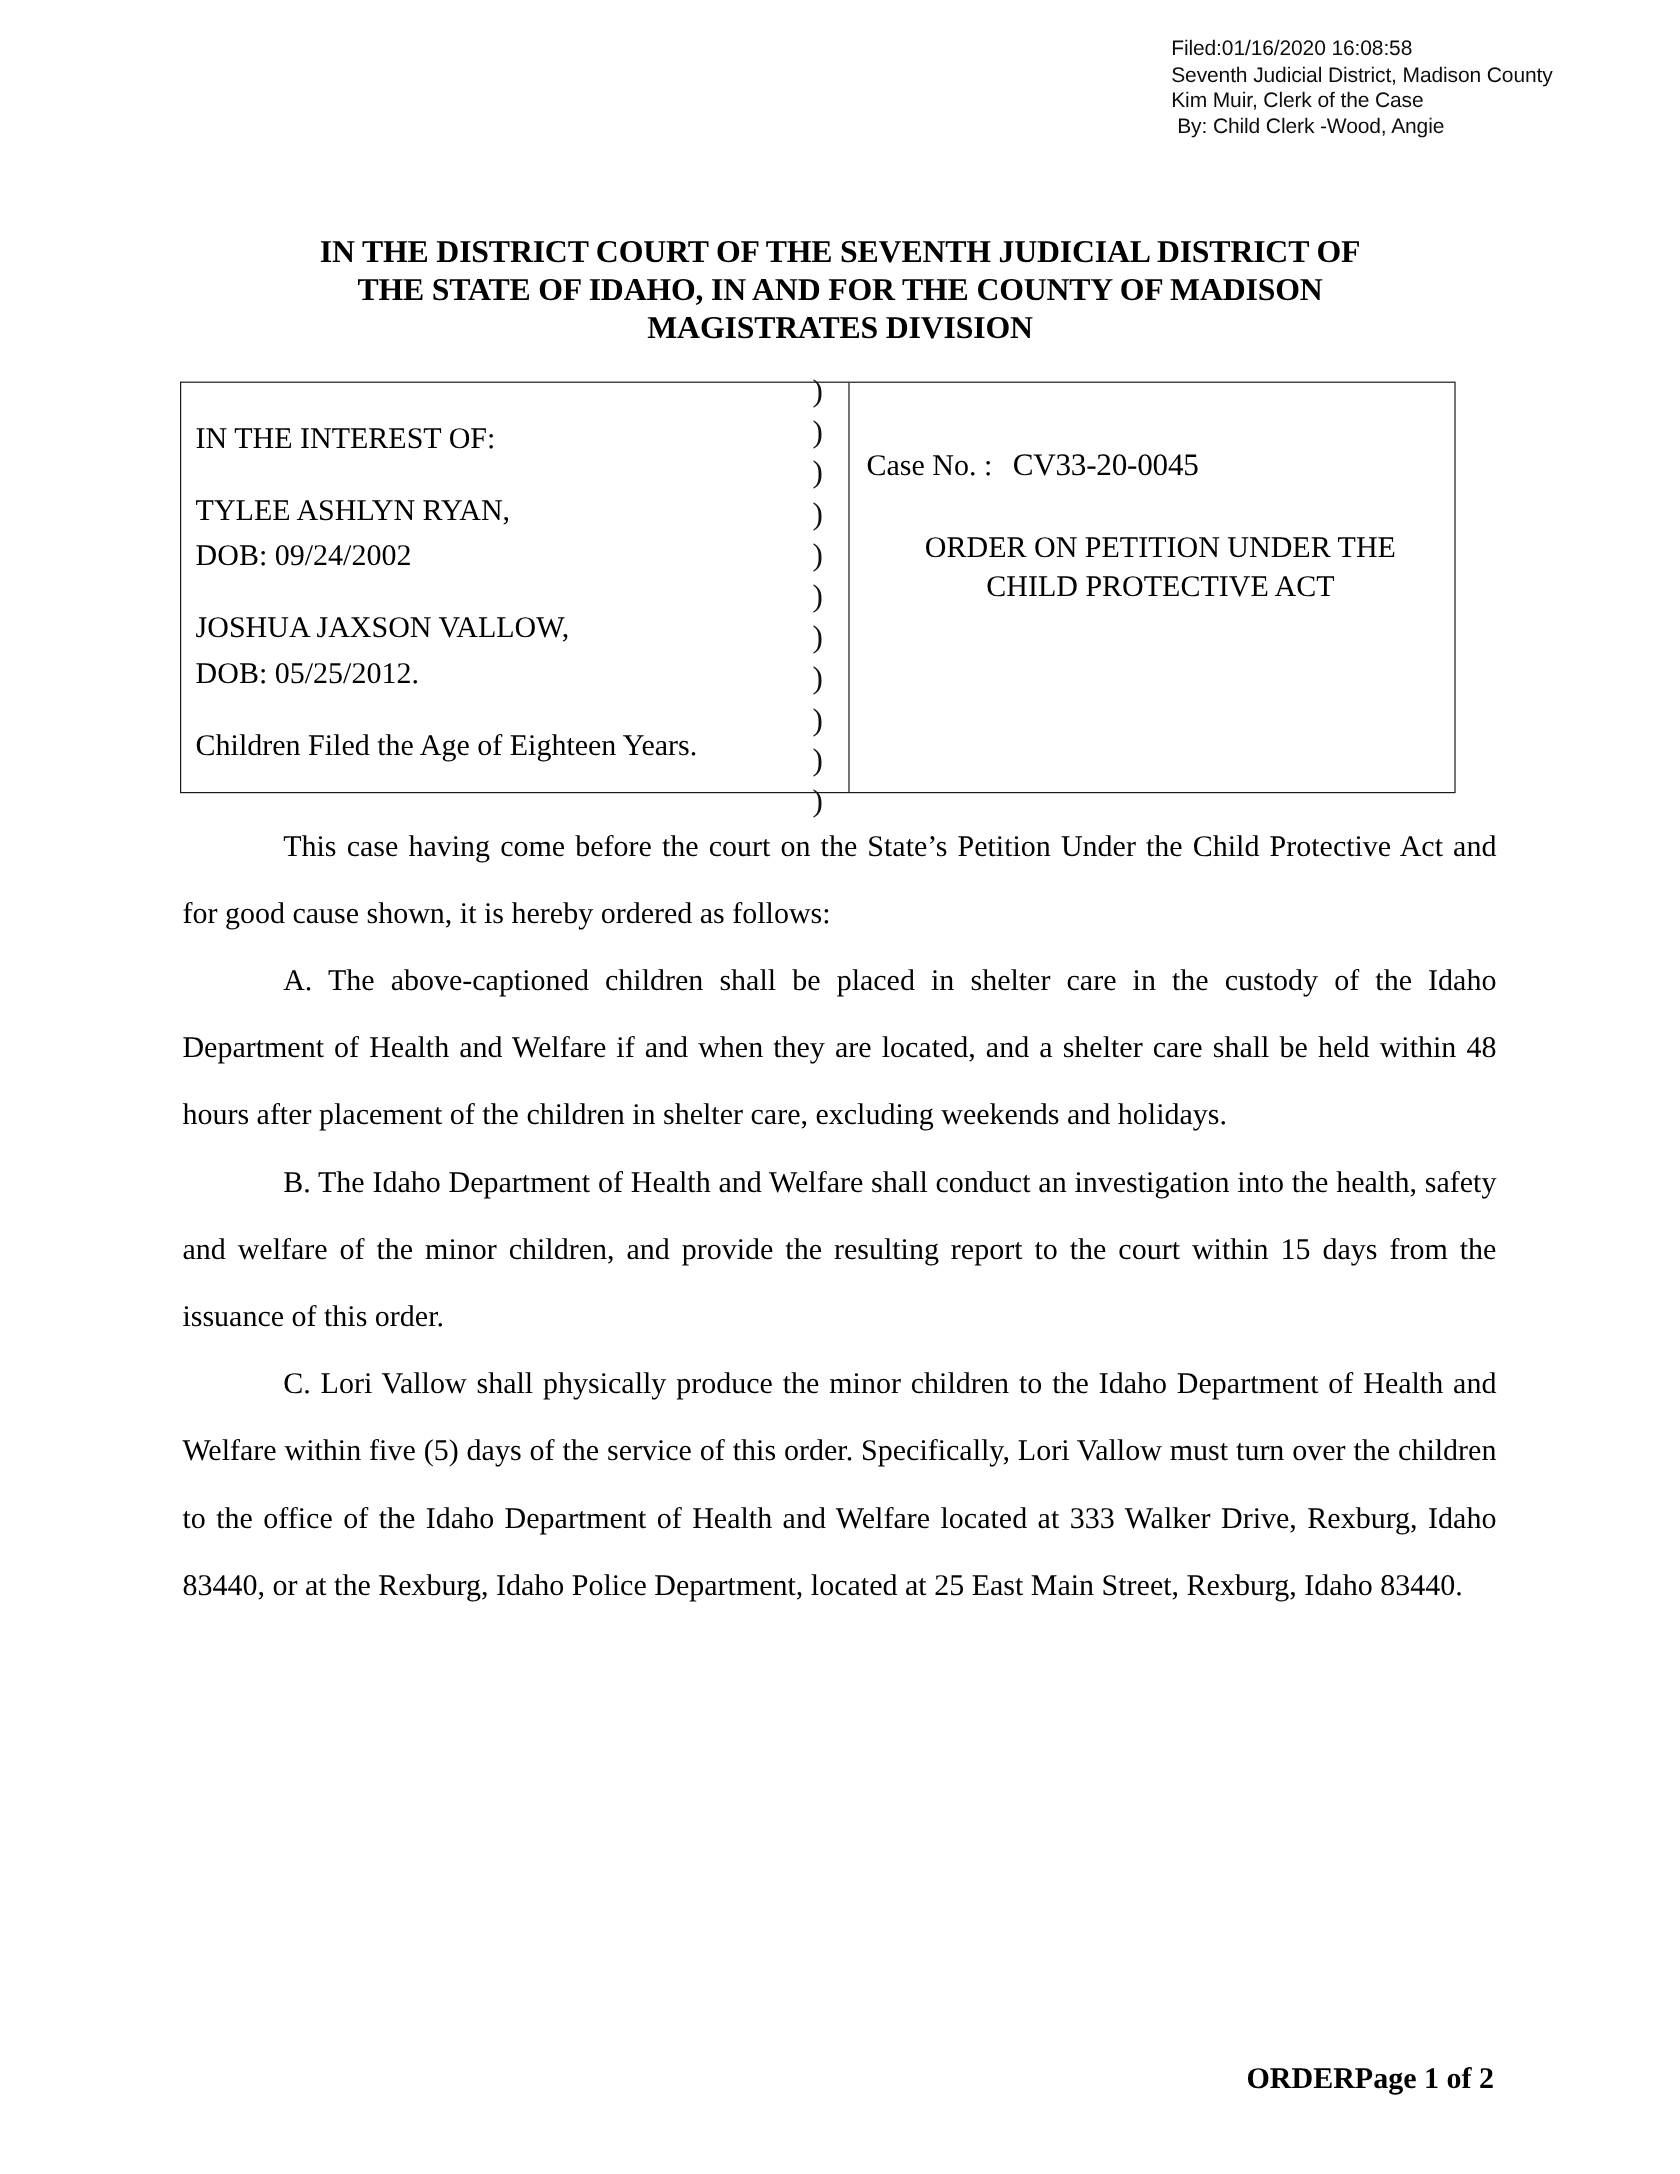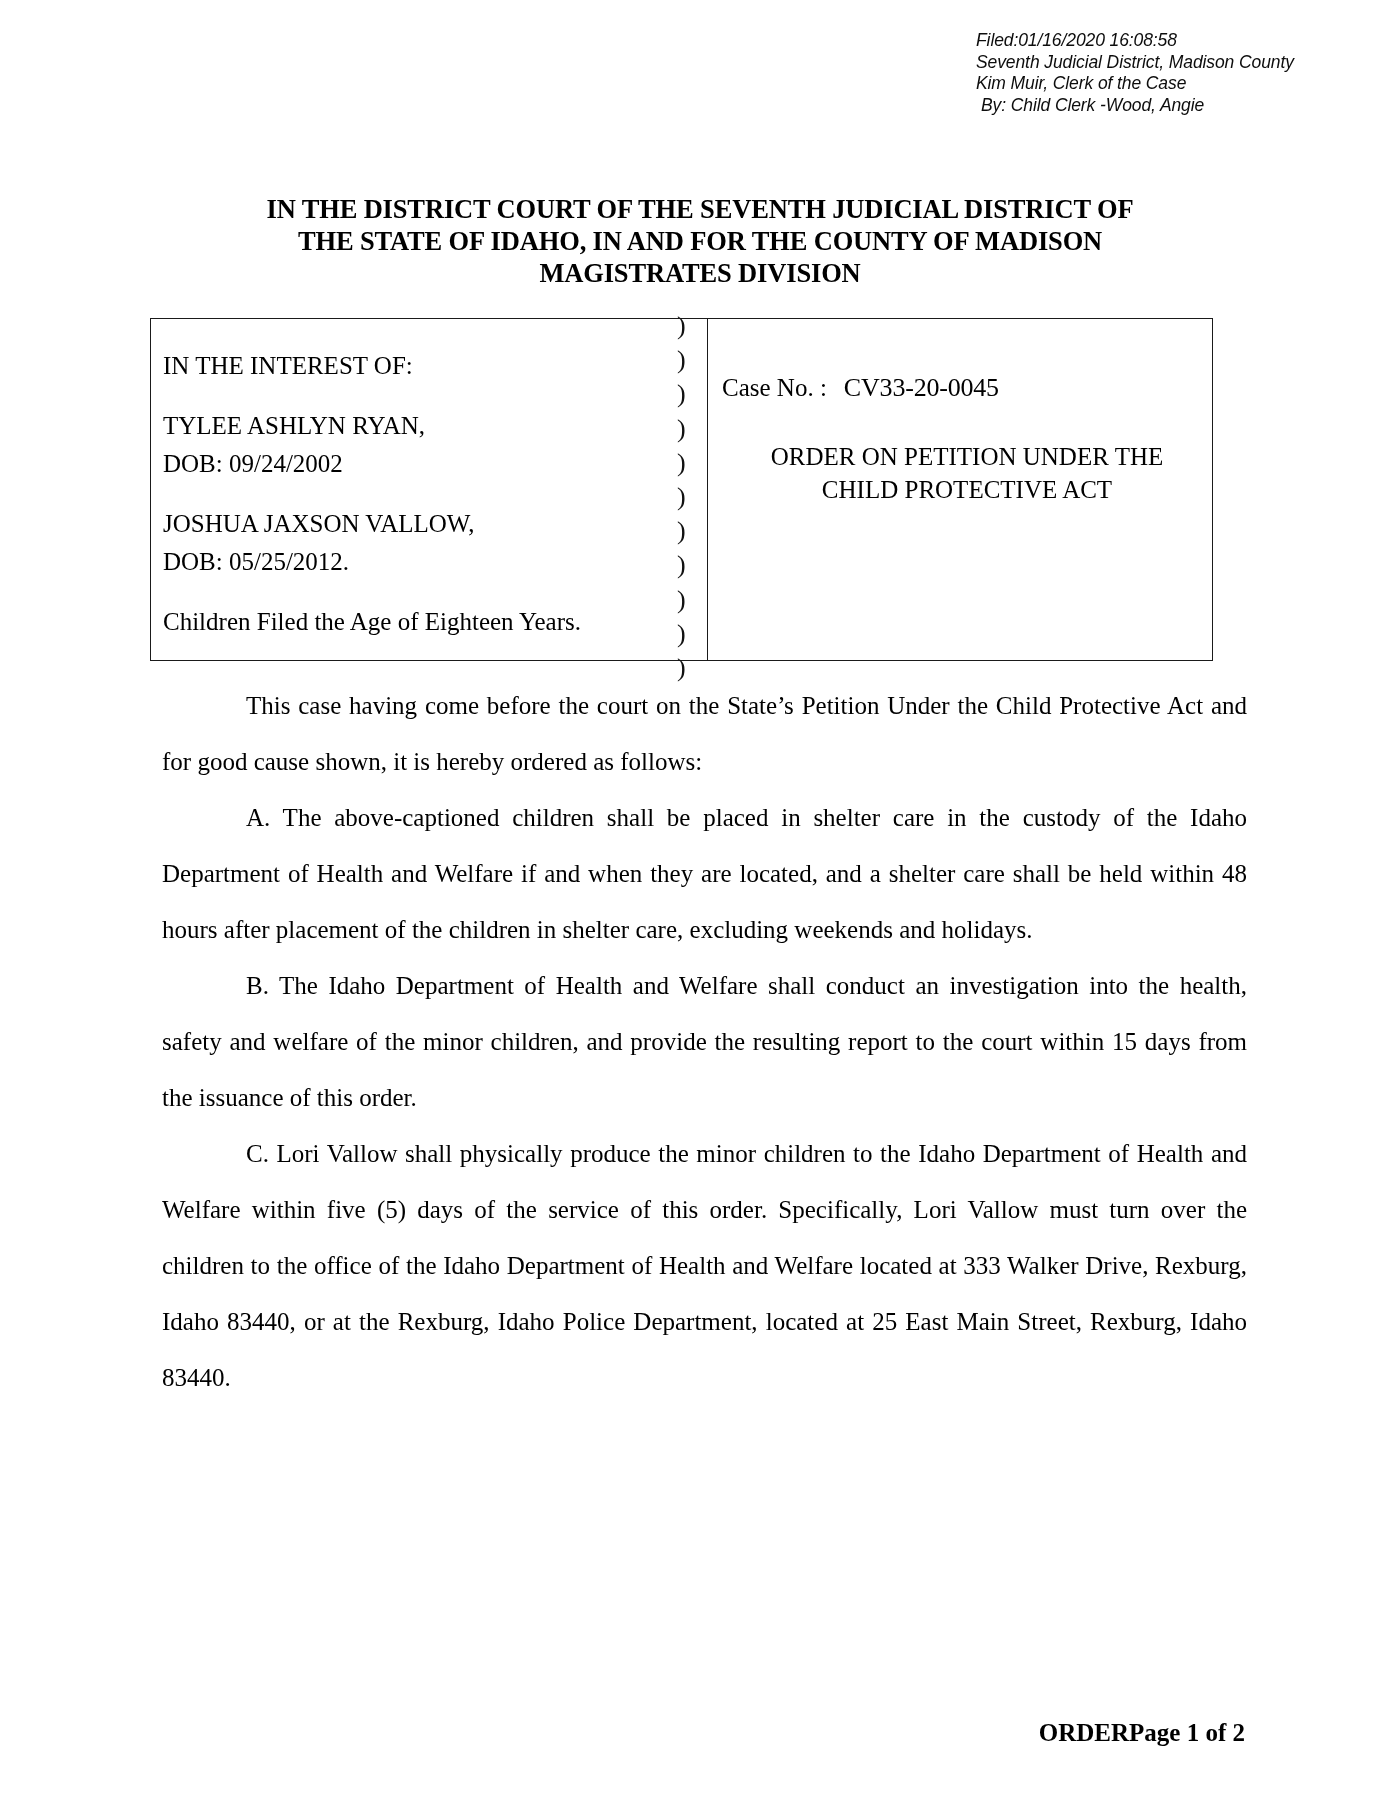"Filed:01/16/2020 16:08:58" .filing-stamp { font-style: italic -> none }
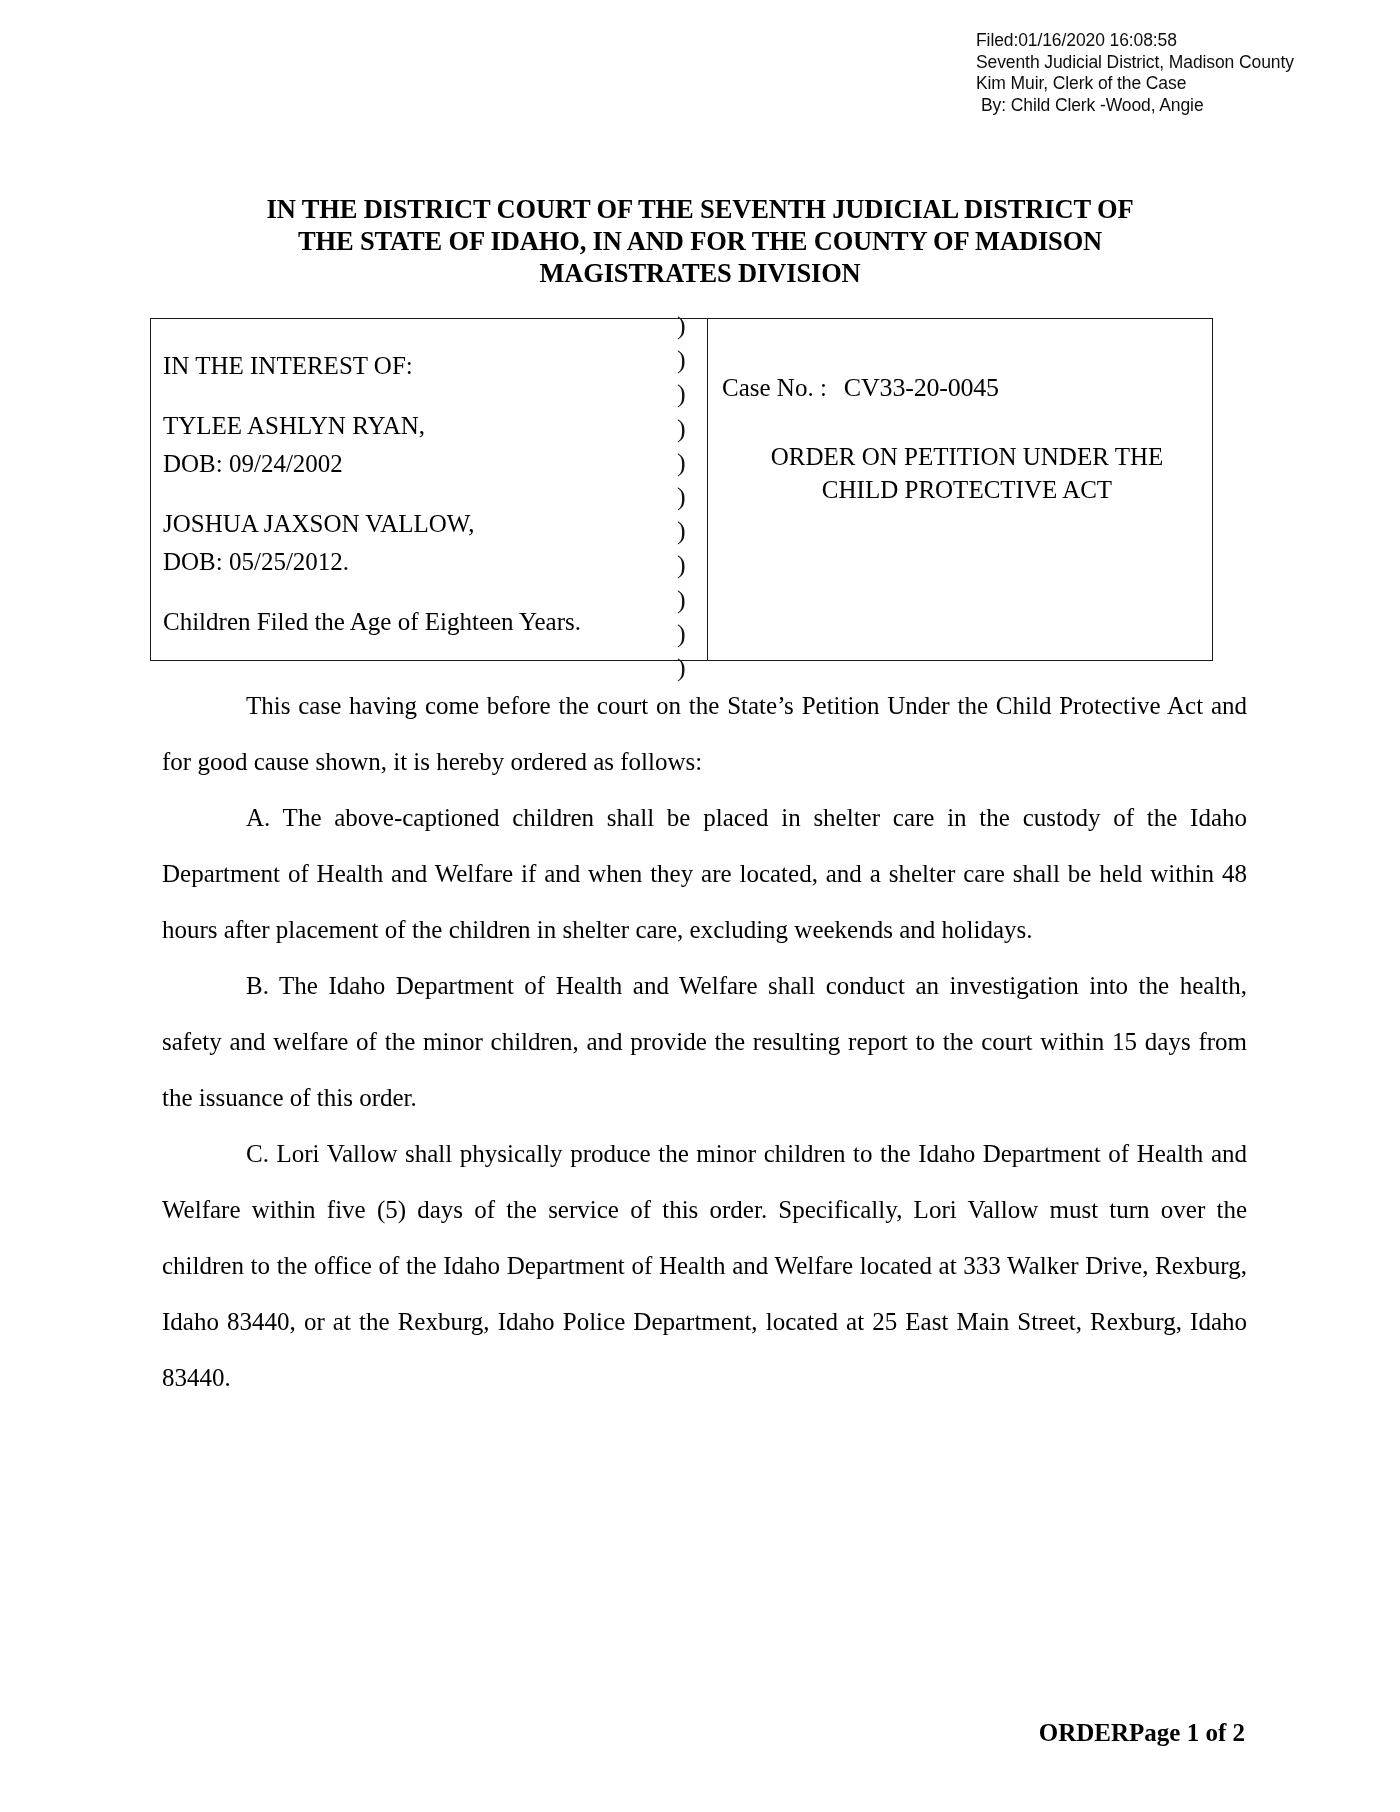"This case having come before" .body-text p { margin: 0 0 0 10px -> 0 0 0 0 }
